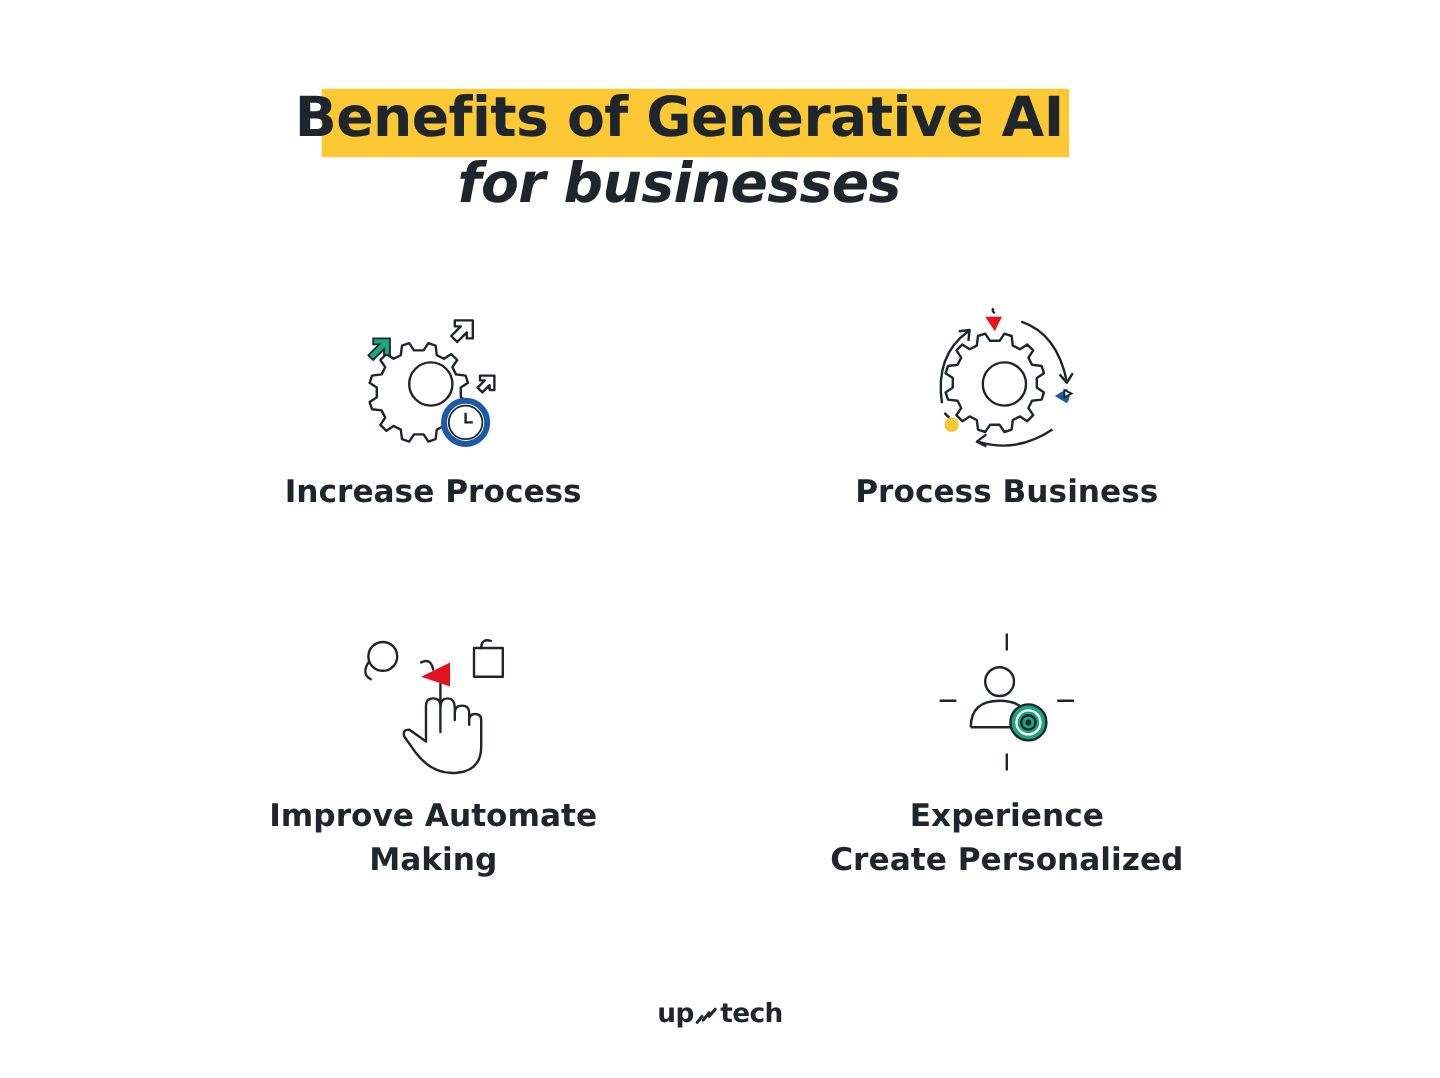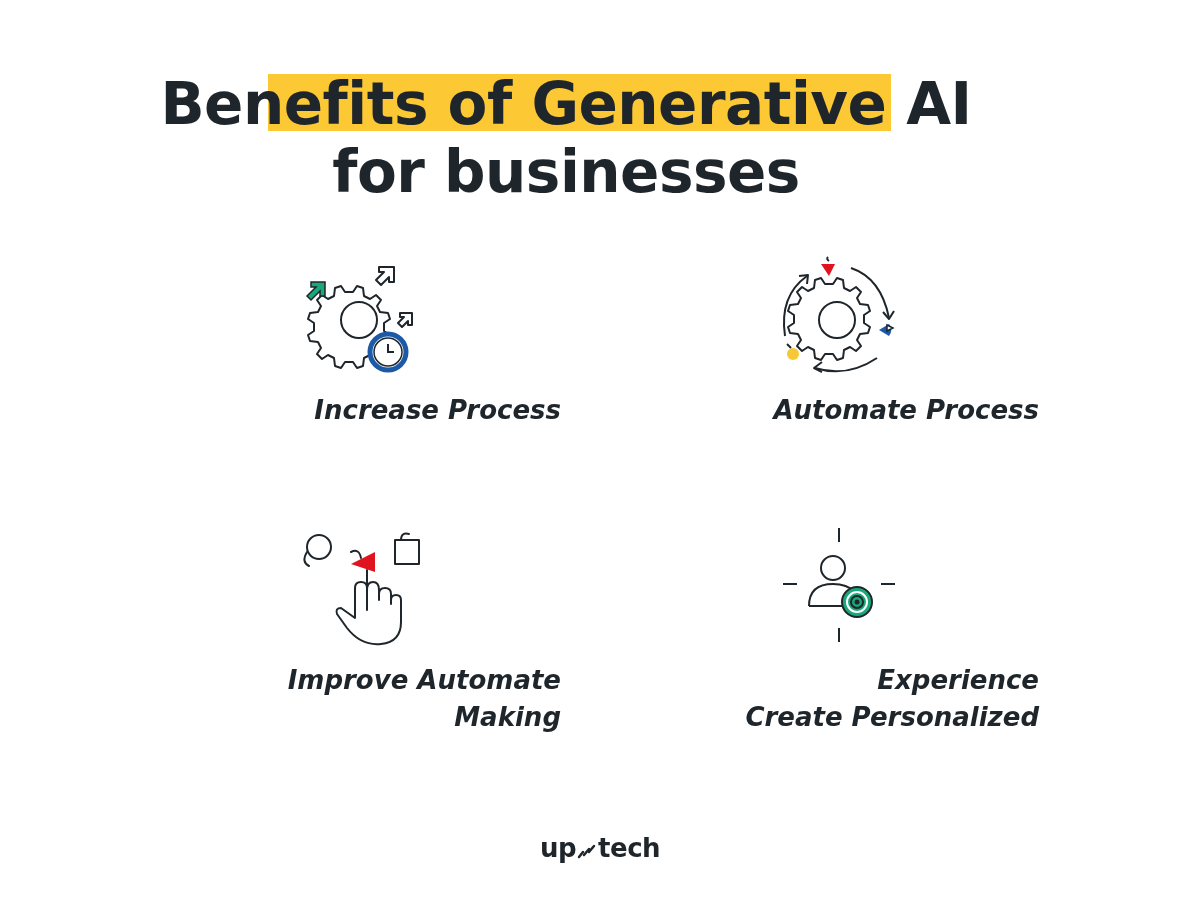"Benefits of Generative AI" .title { font-size: 58px -> 46px }
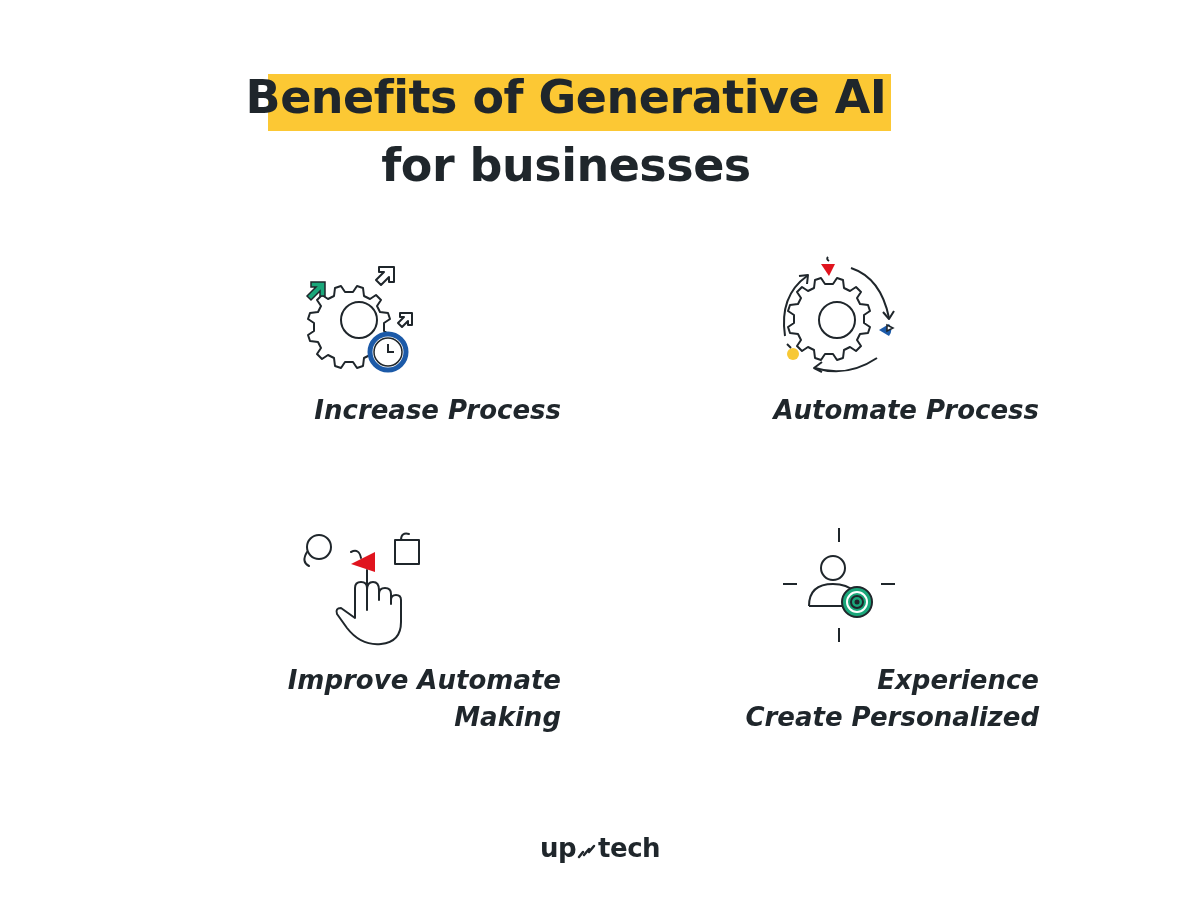"for businesses" .title-line2 { font-style: none -> italic; top: 138px -> 125px }
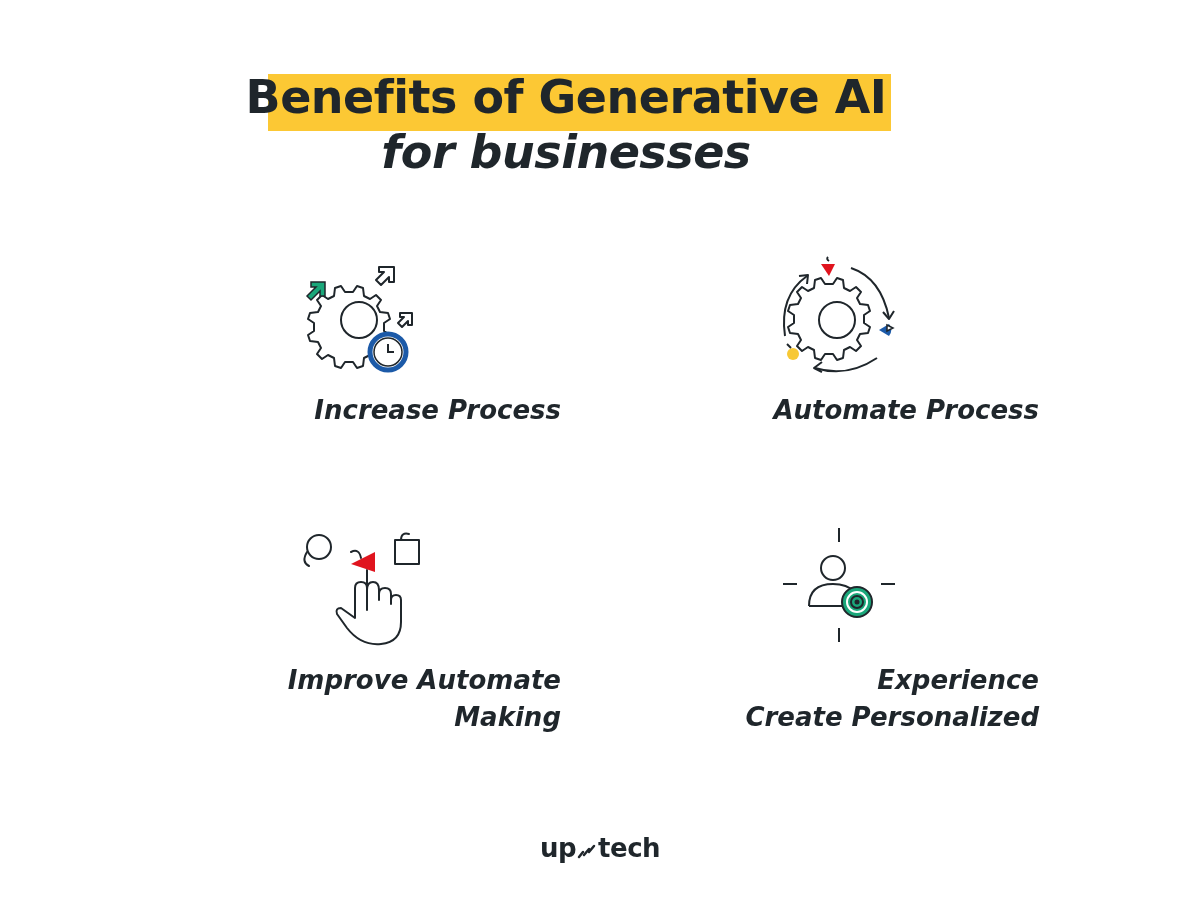"Increase Process" .card { font-style: italic -> none; text-align: right -> center }
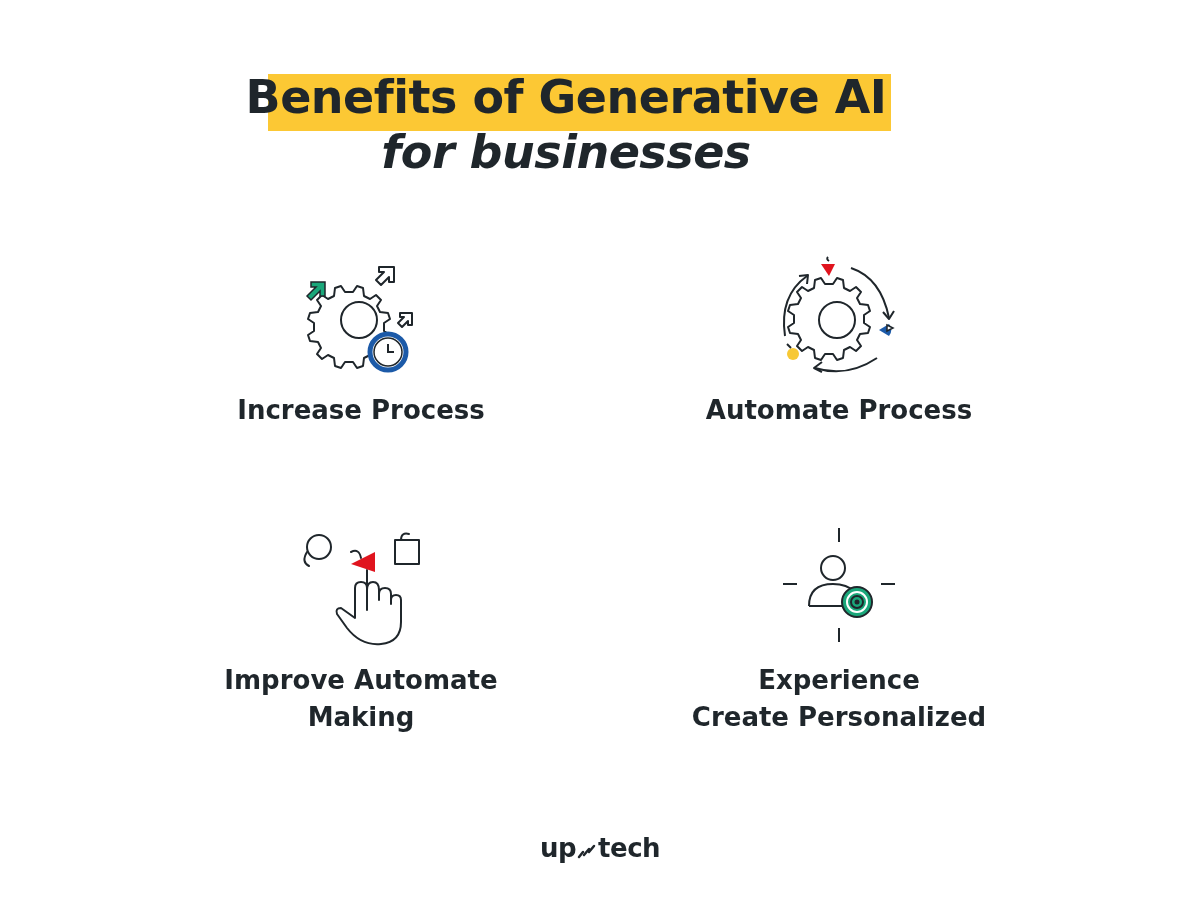"Automate Process" div { text: Automate Process -> Process Business }
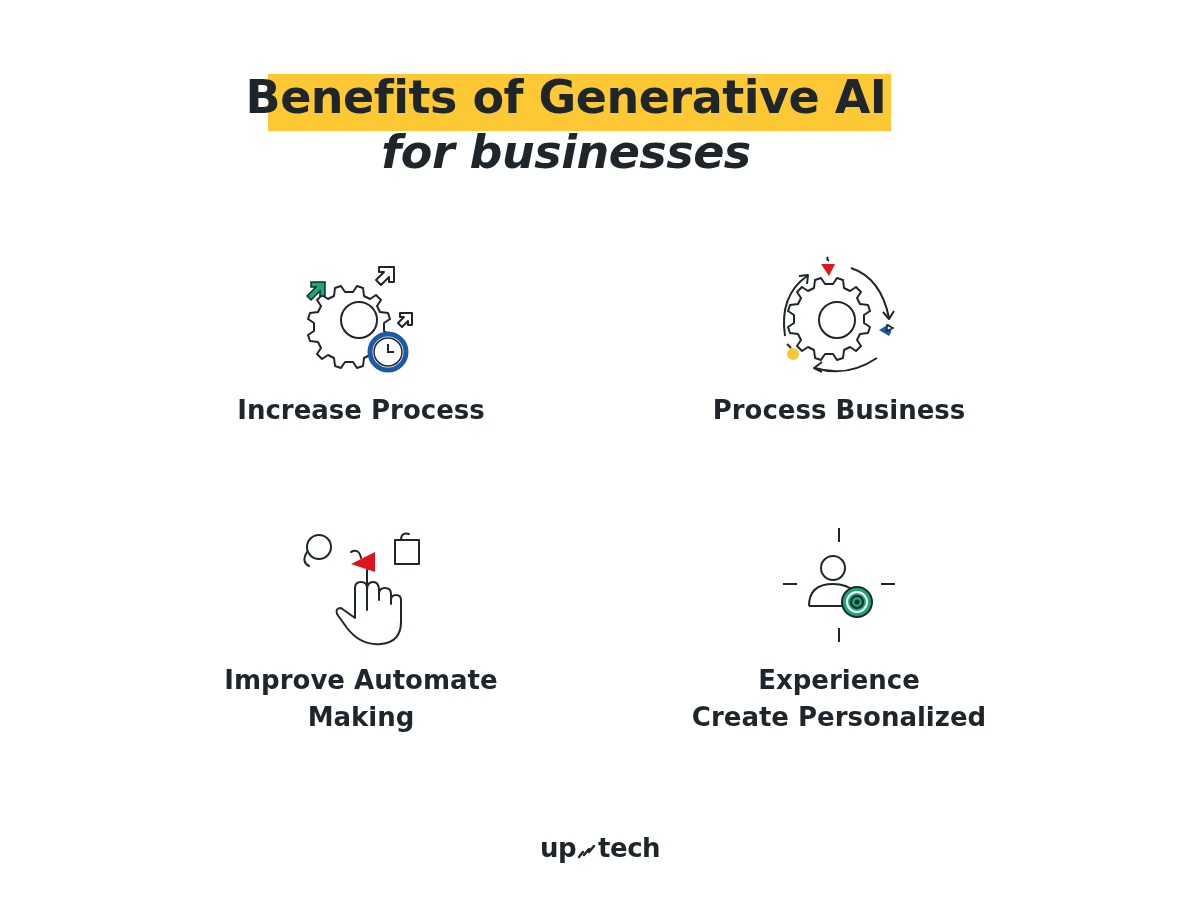"up tech" .logo { font-size: 26px -> 22px }
